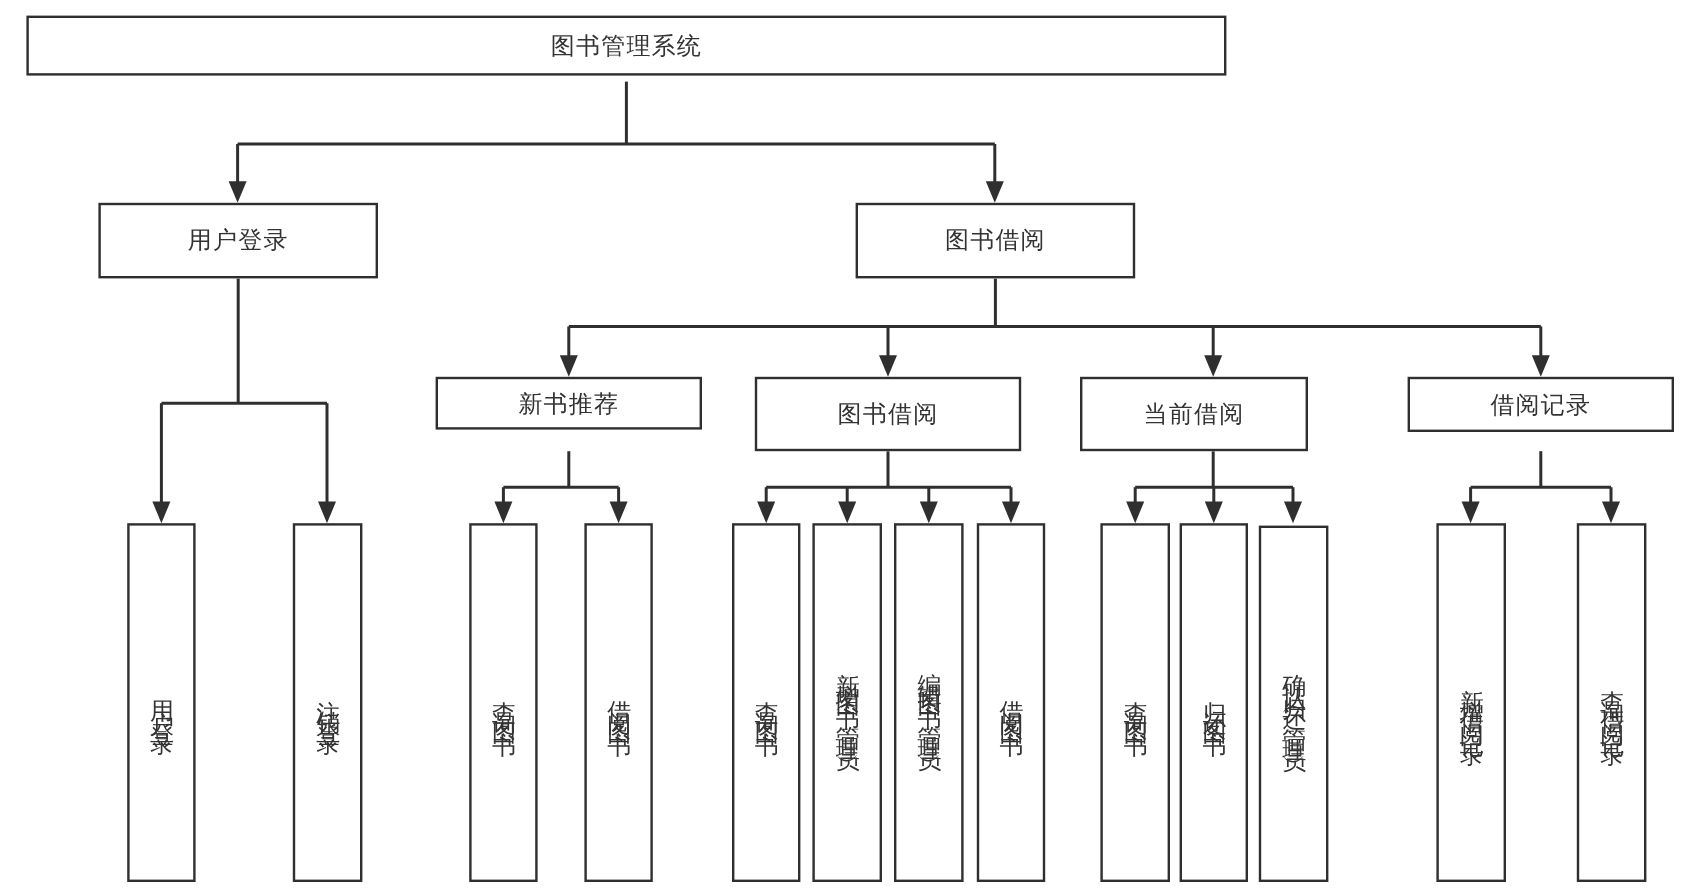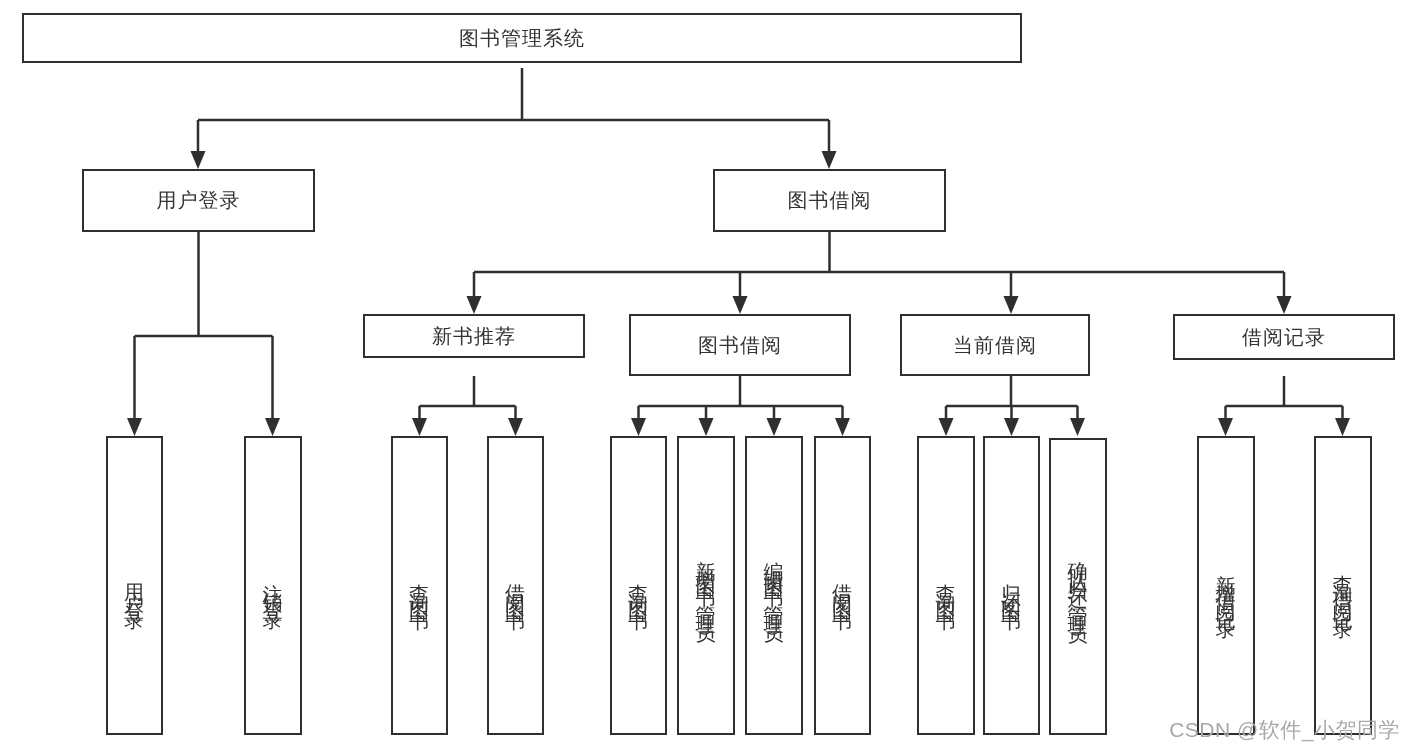"CSDN @软件_小贺同学" div.watermark { html: <div>CSDN @软件_小贺同学</div> -> none }
